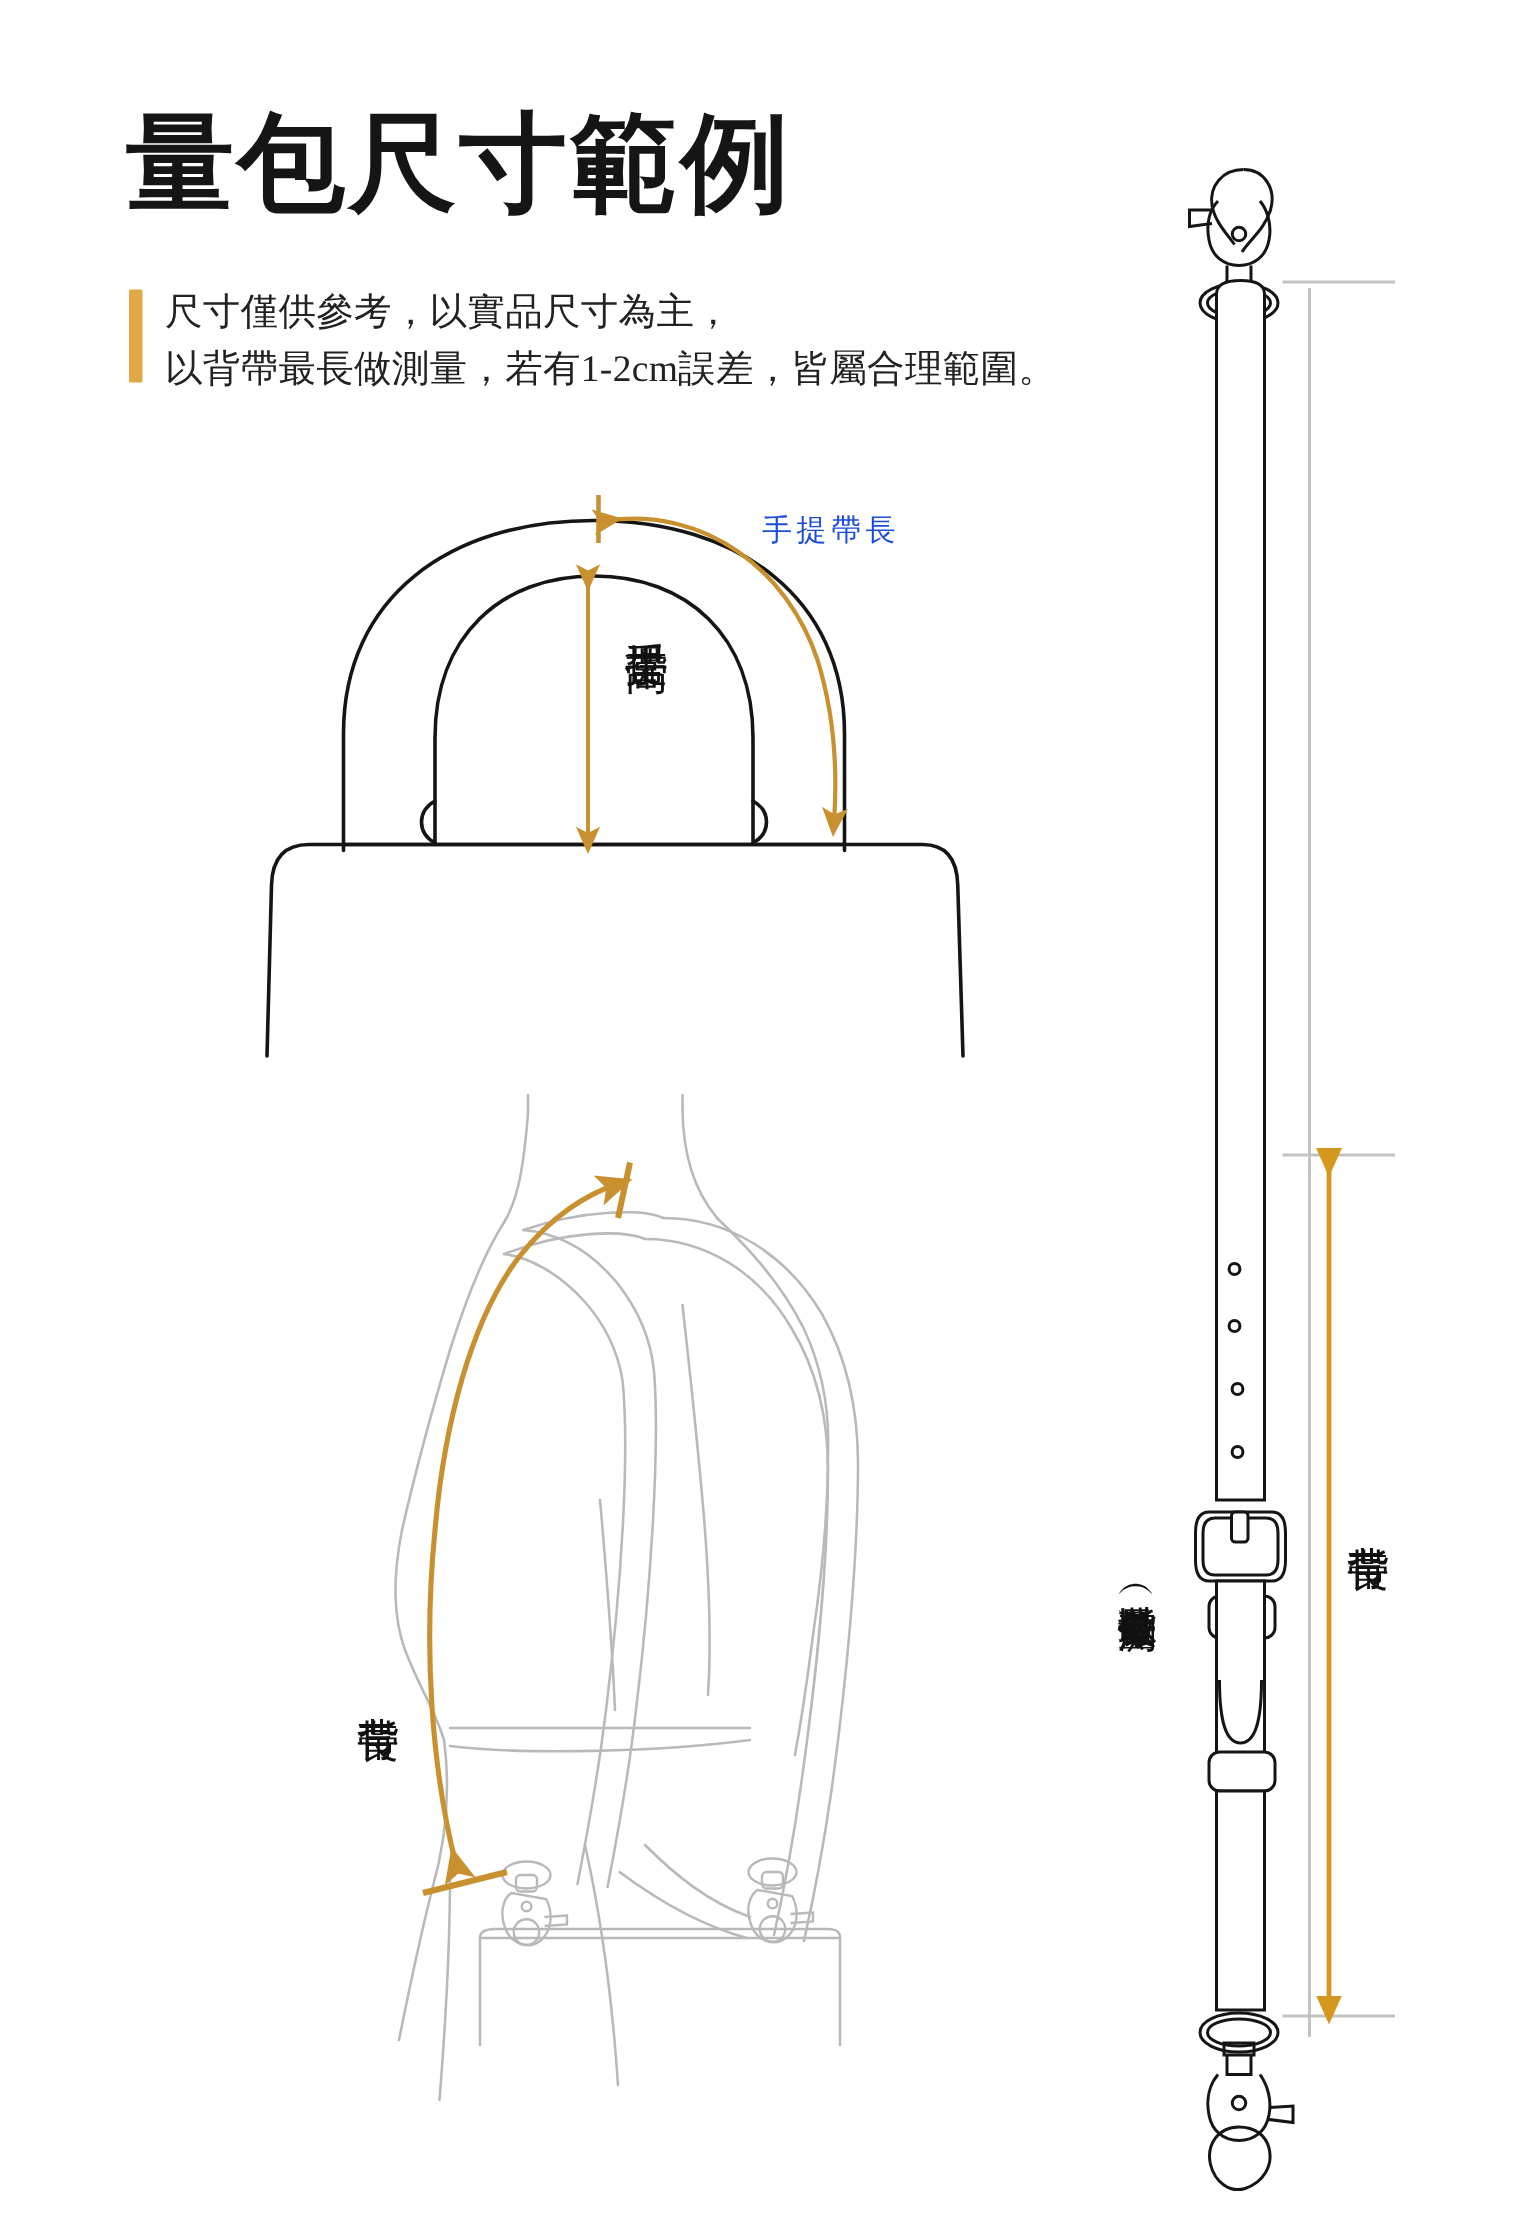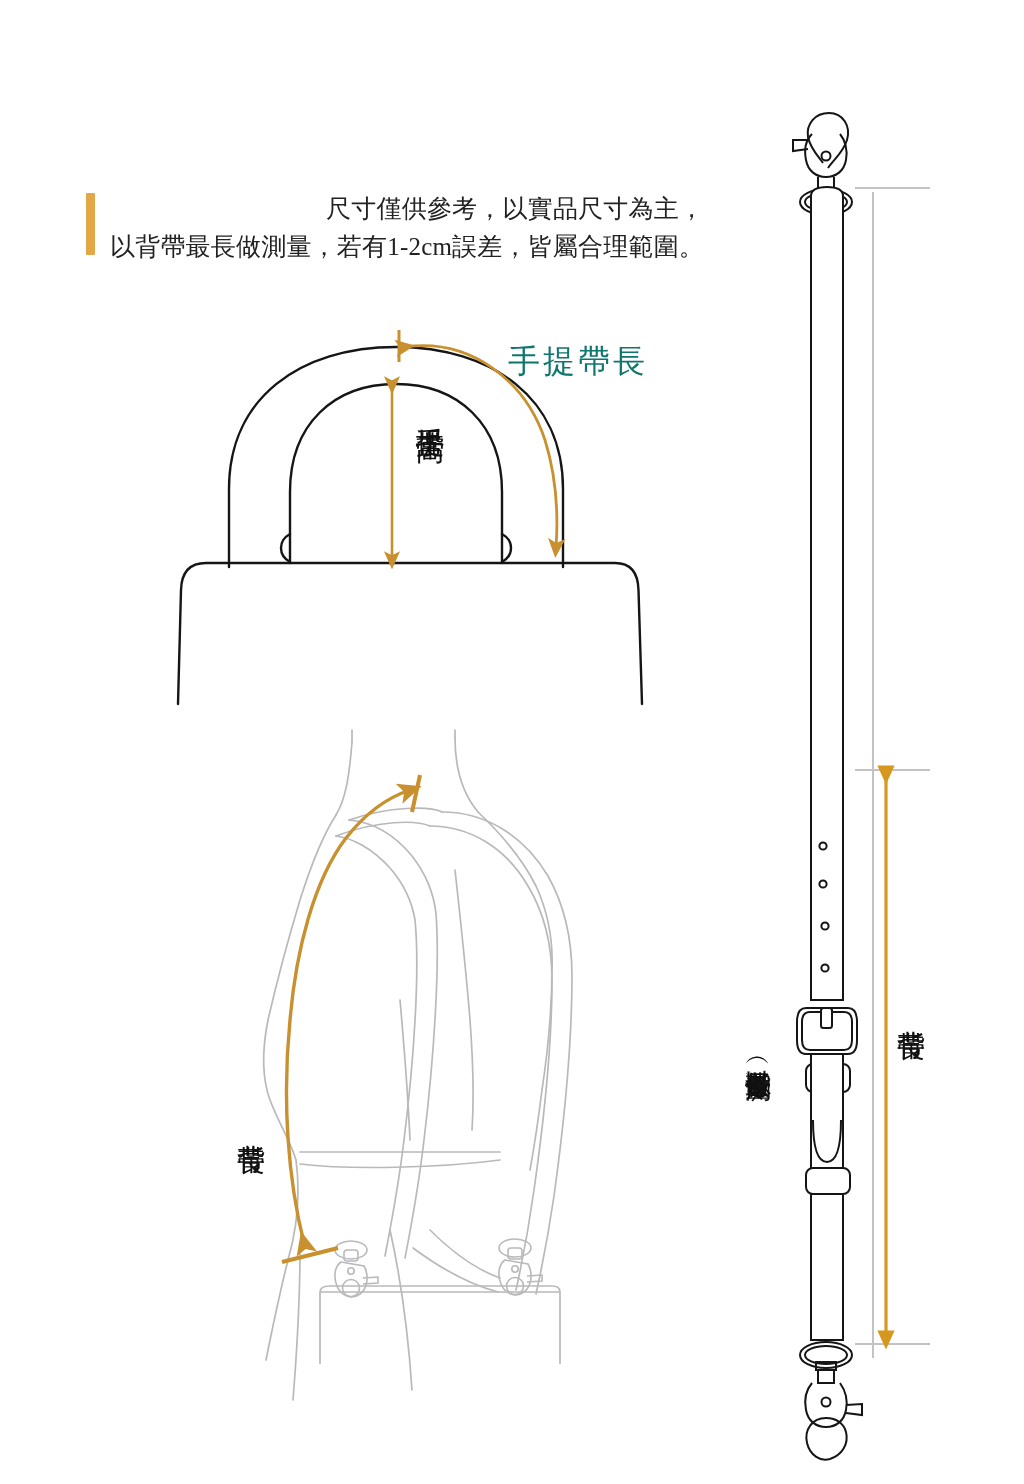"量包尺寸範例" div { html: none -> <div>量包尺寸範例</div> }
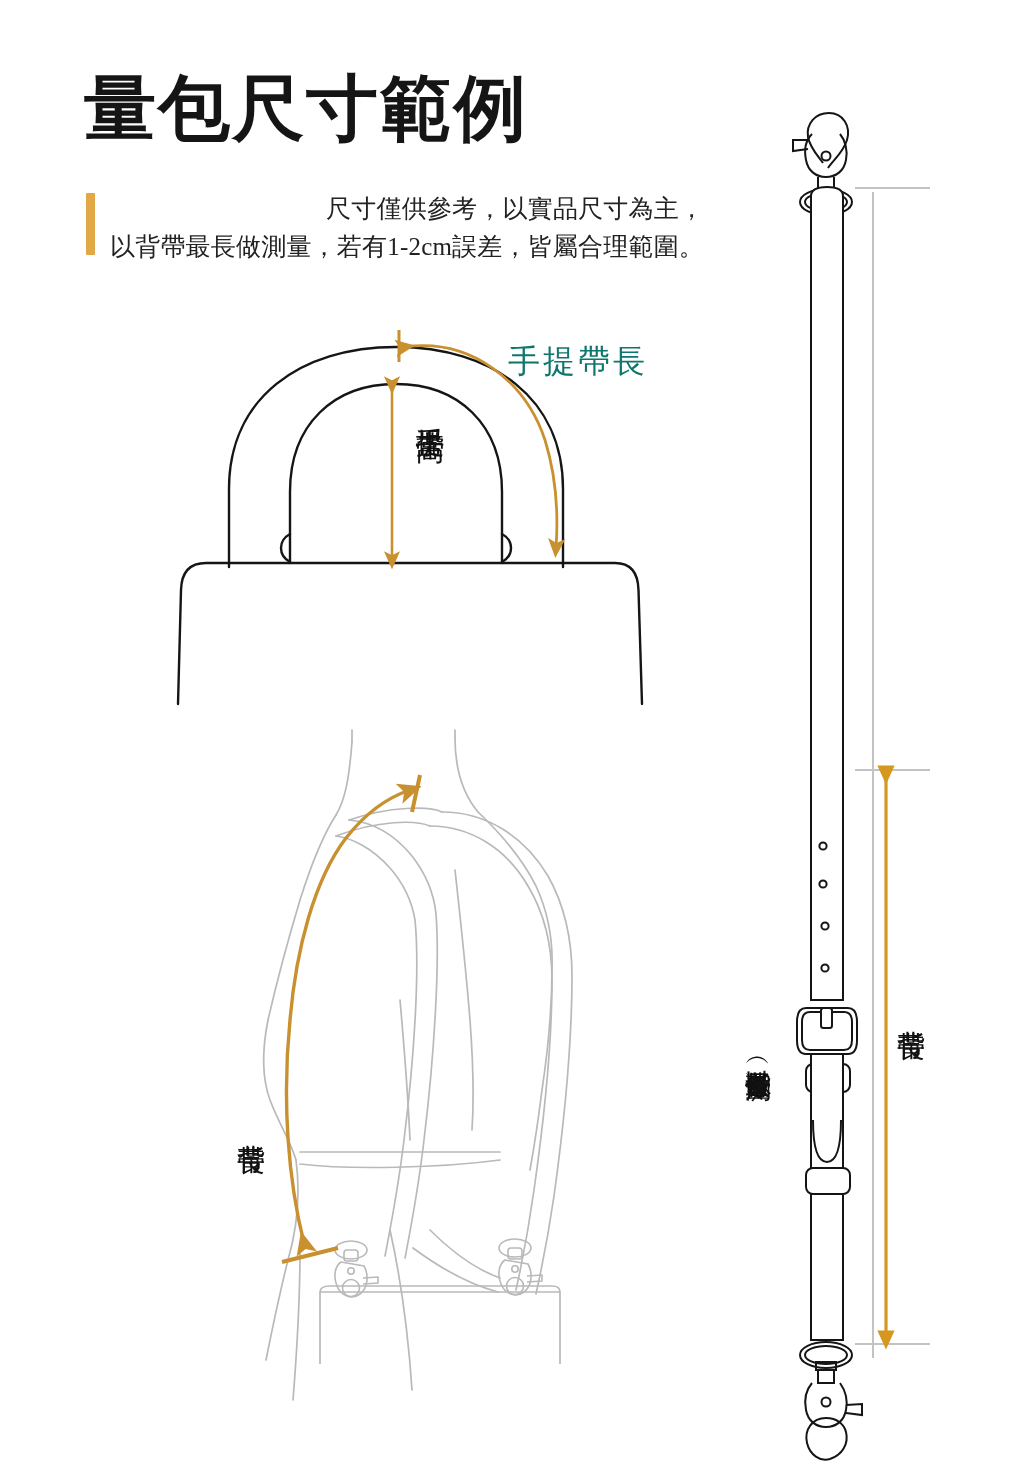"尺寸僅供參考，以實品尺寸為主，" #subtitle div { text-align: right -> none }
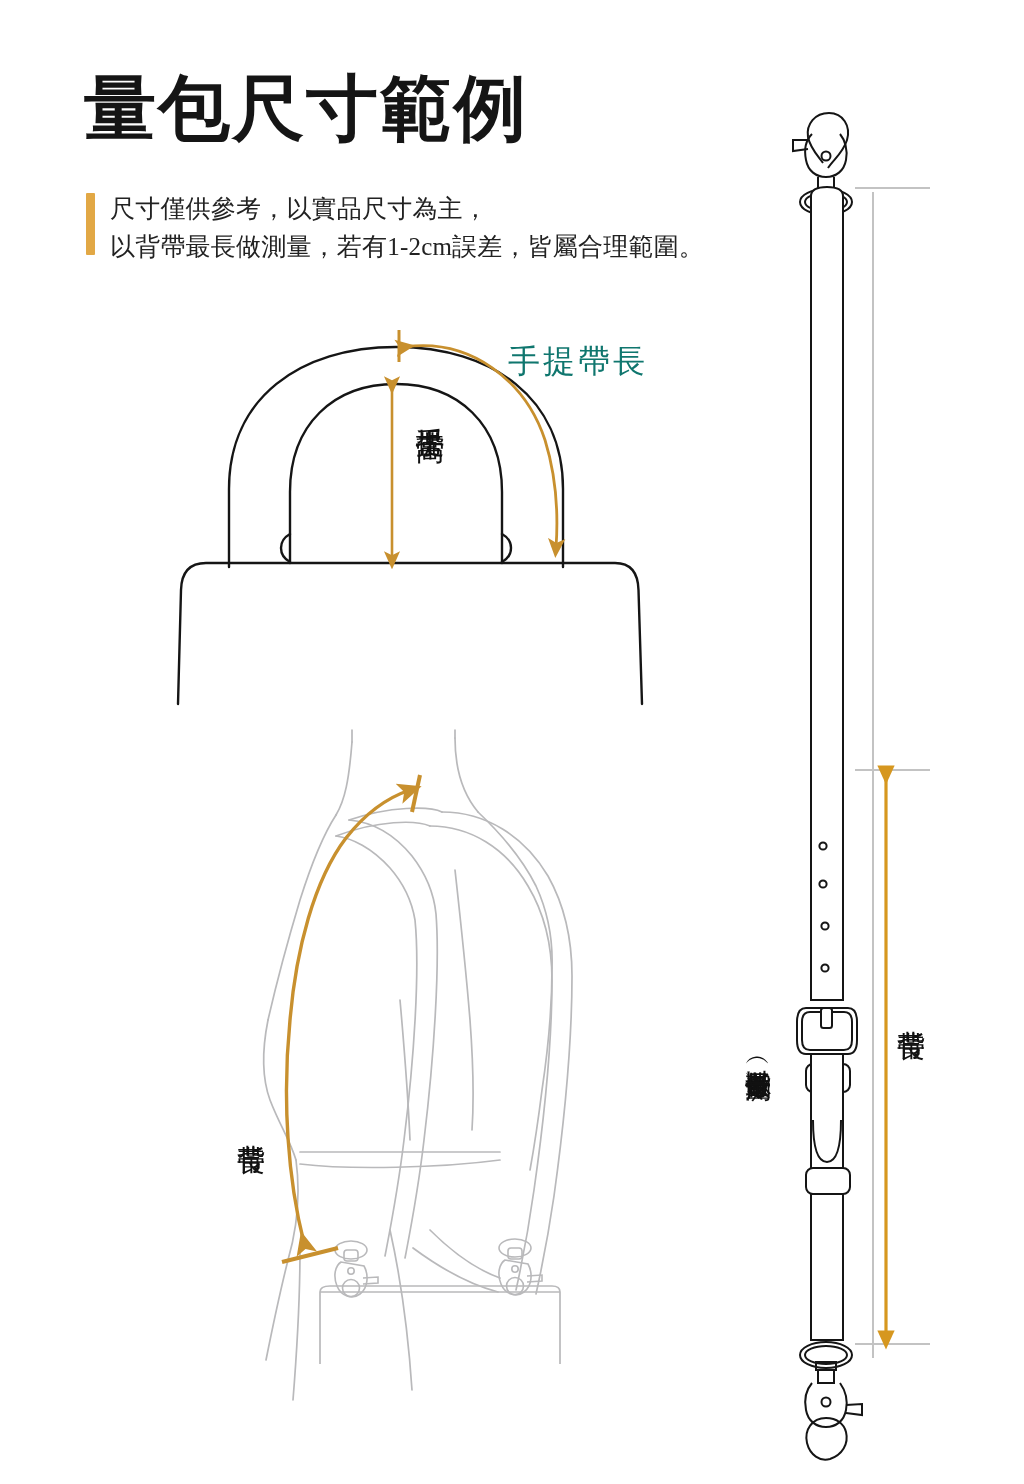"手提帶長" .hlabel { color: #0f766e -> #1d4ed8; font-size: 32px -> 20px }
